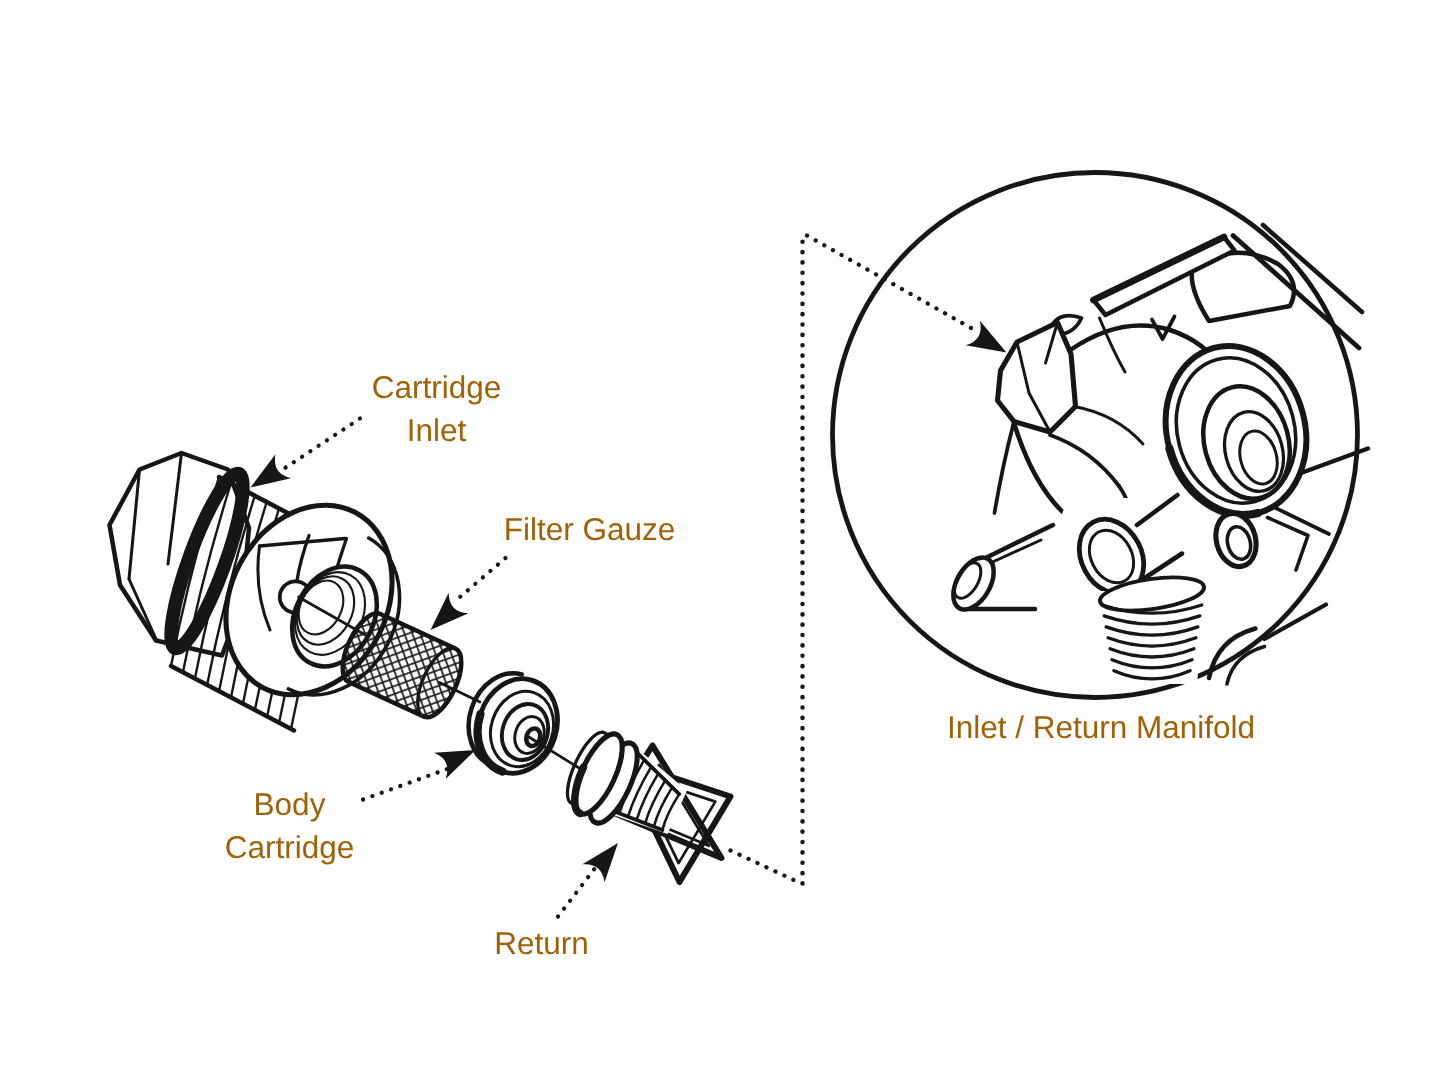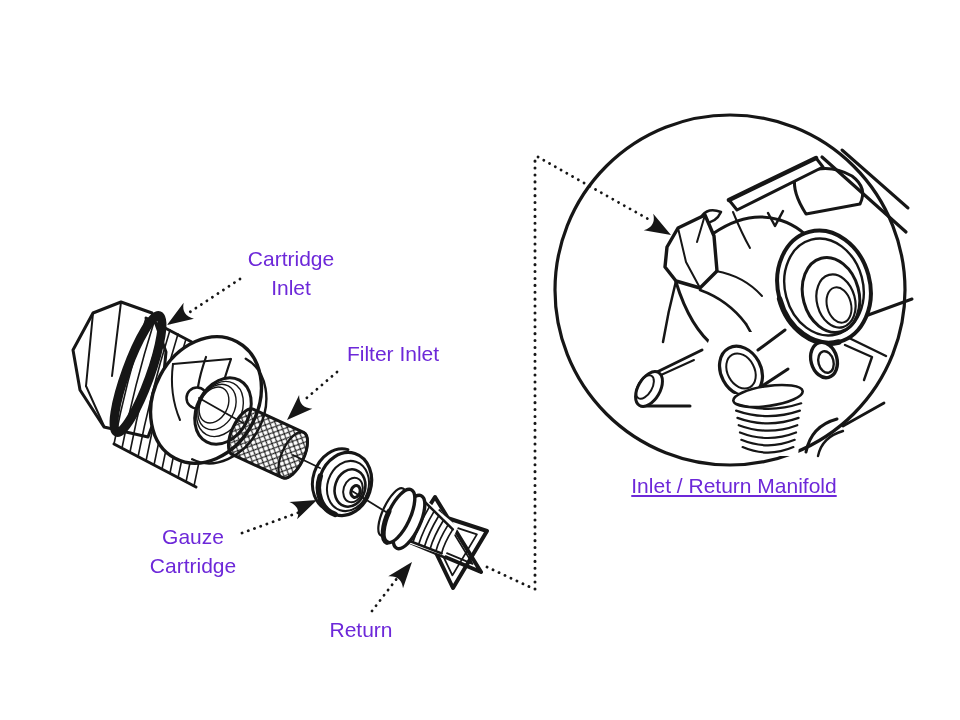"Cartridge" .part-label { color: #6d28d9 -> #a16207 }
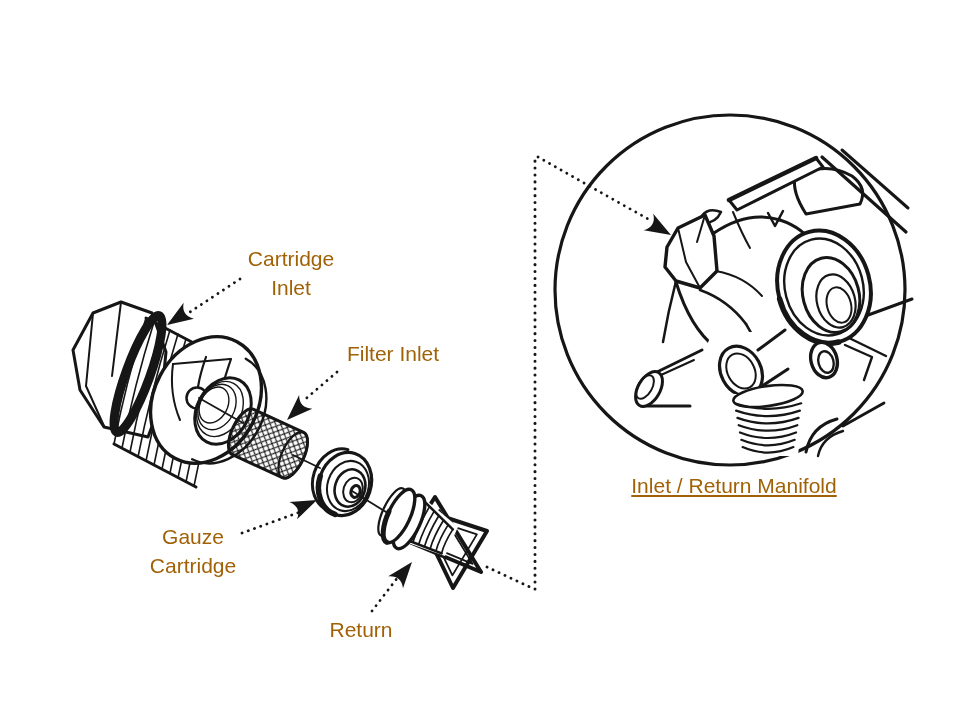"Filter Inlet" span { text: Inlet -> Gauze }
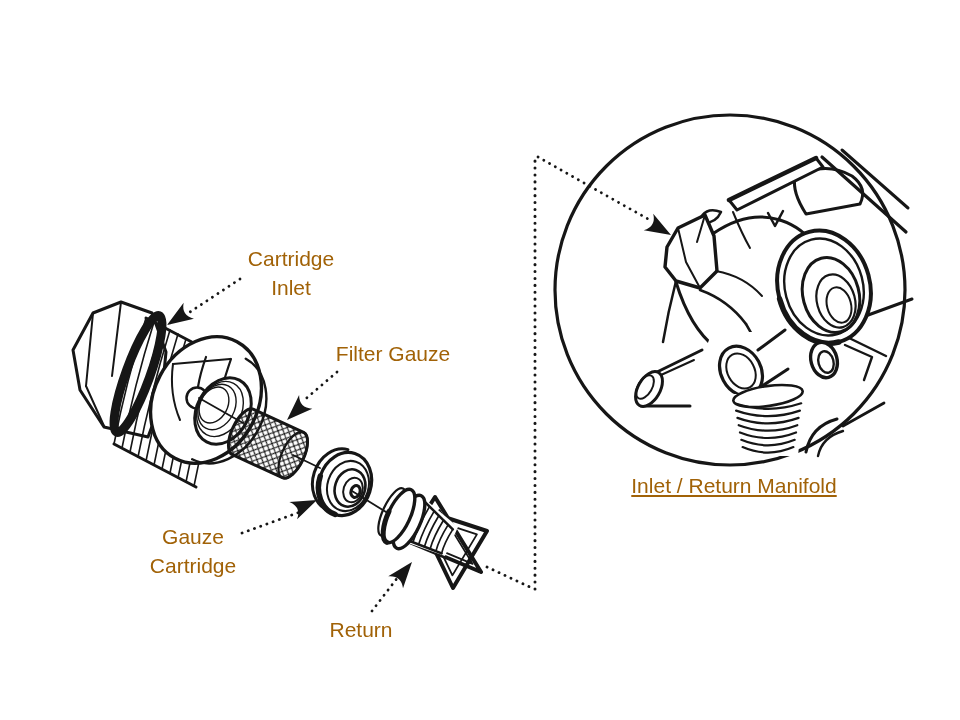"Inlet / Return Manifold" div.part-label { text-decoration: underline -> none }
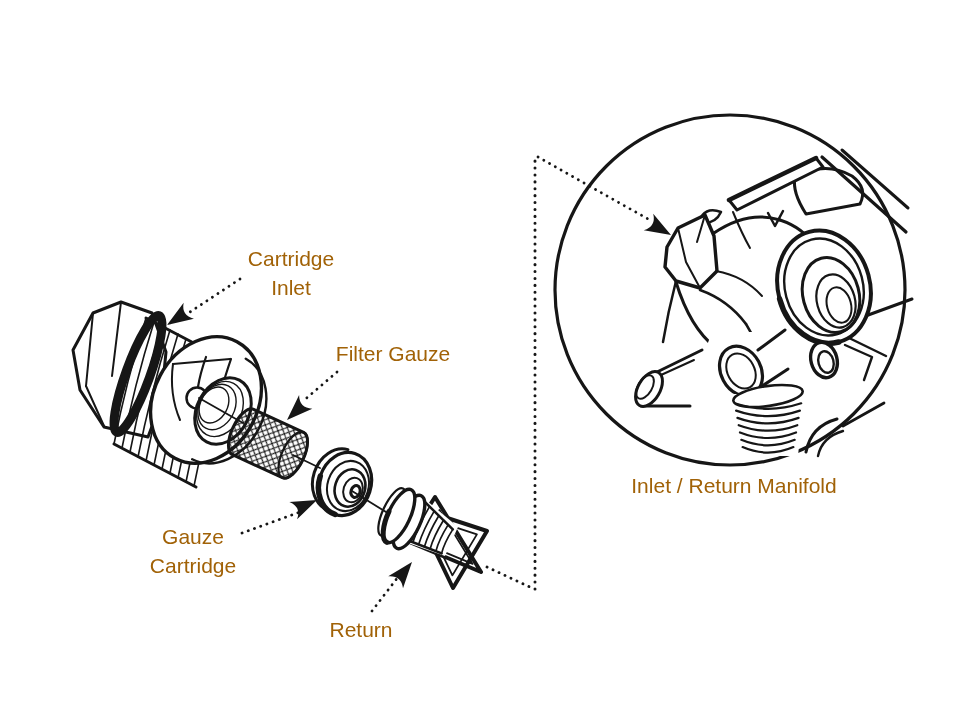"Gauze" span { text: Gauze -> Body }
